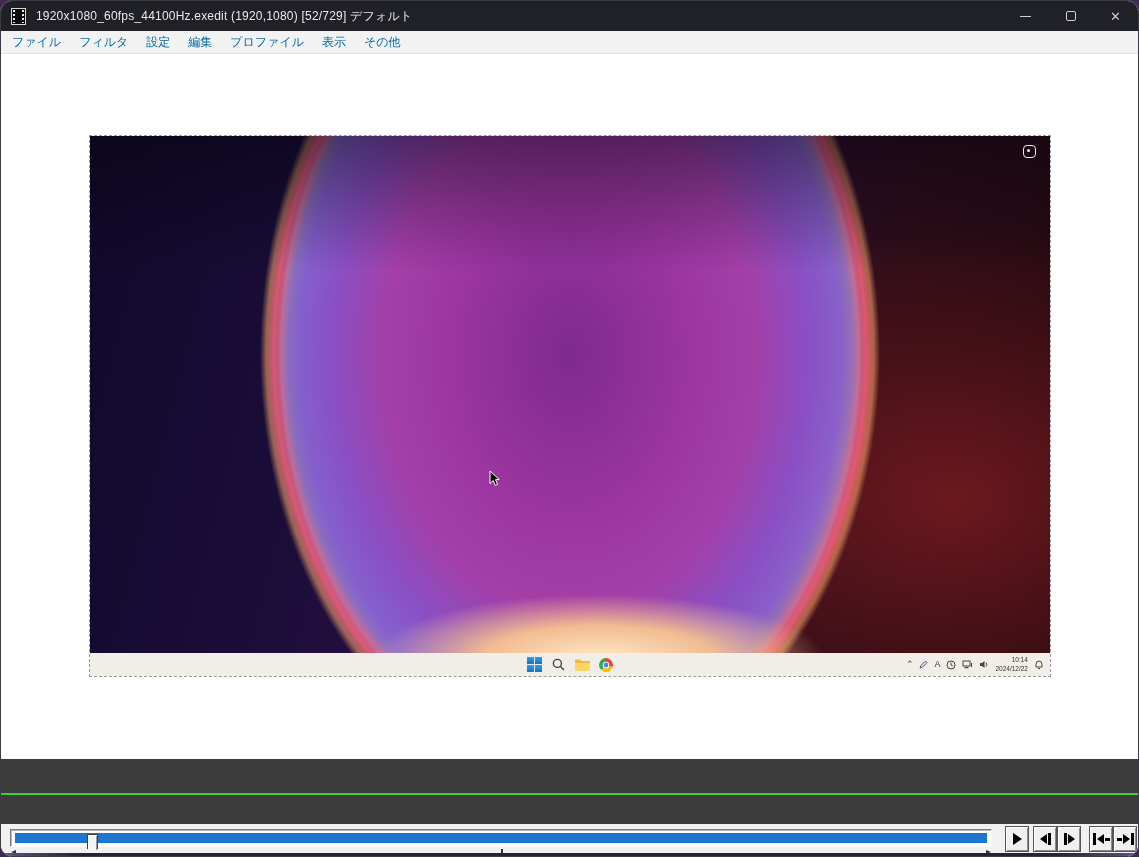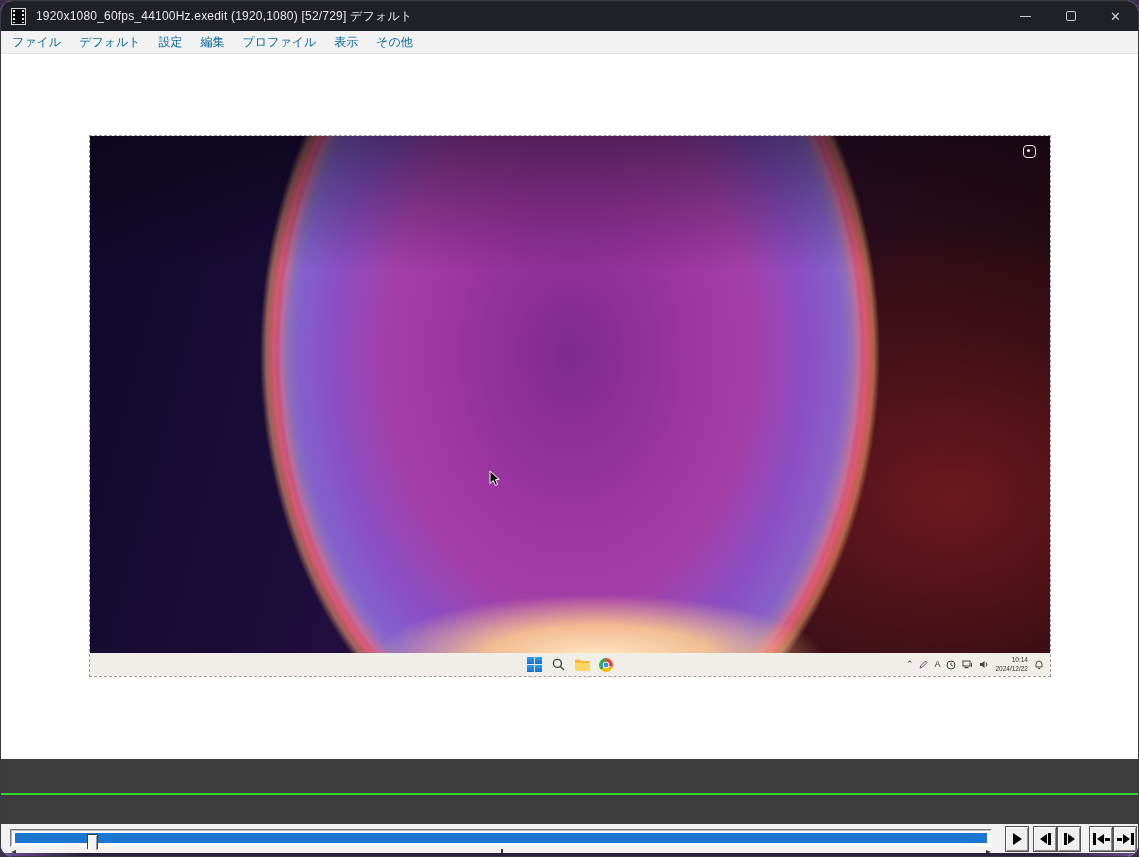"デフォルト" div.menu-item { text: デフォルト -> フィルタ }
